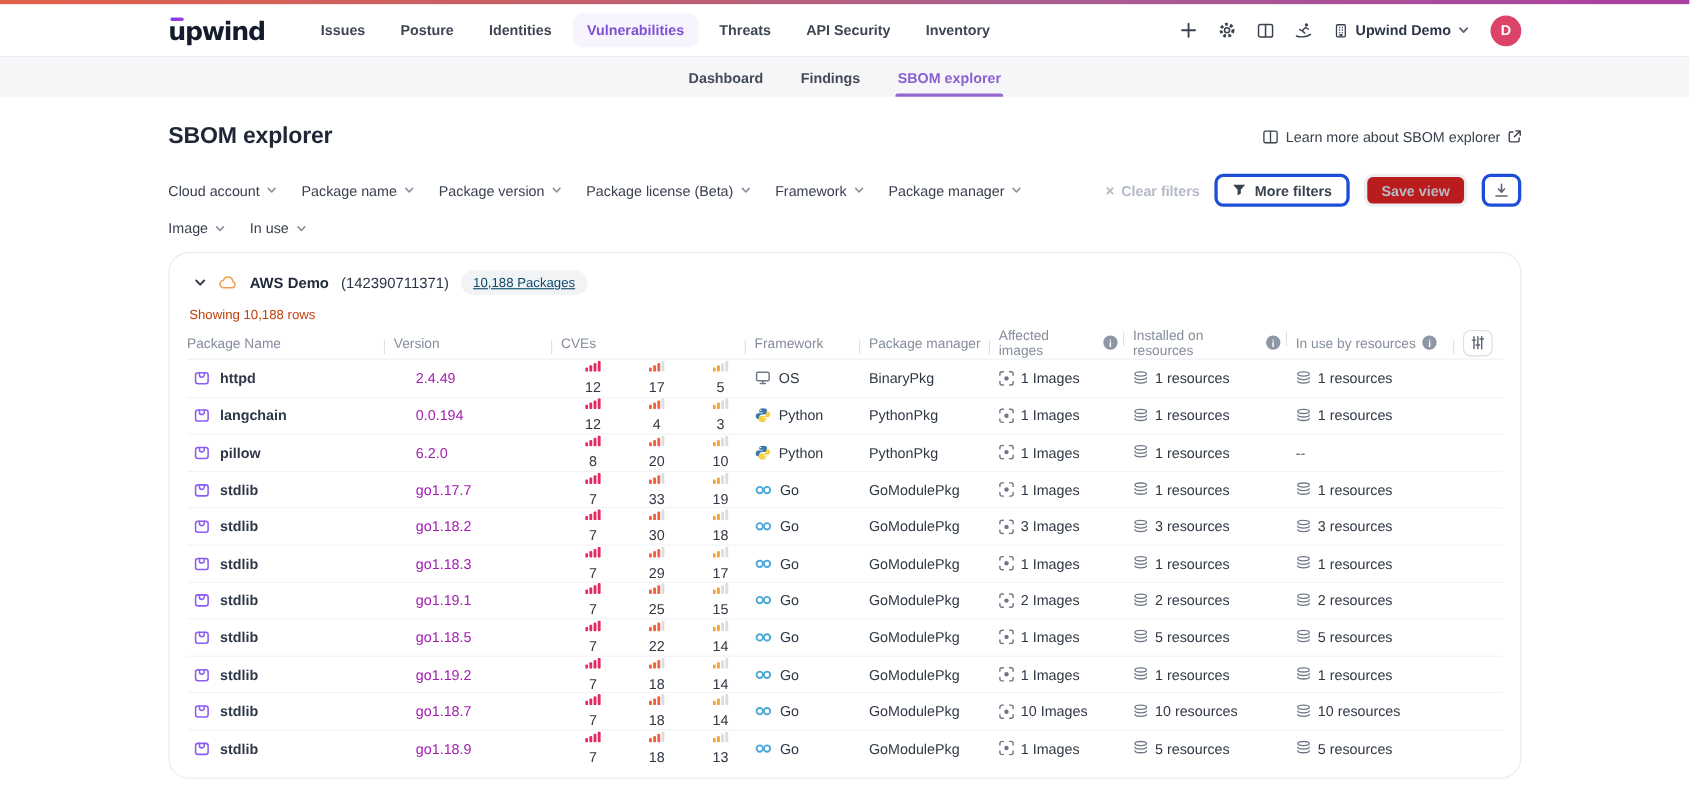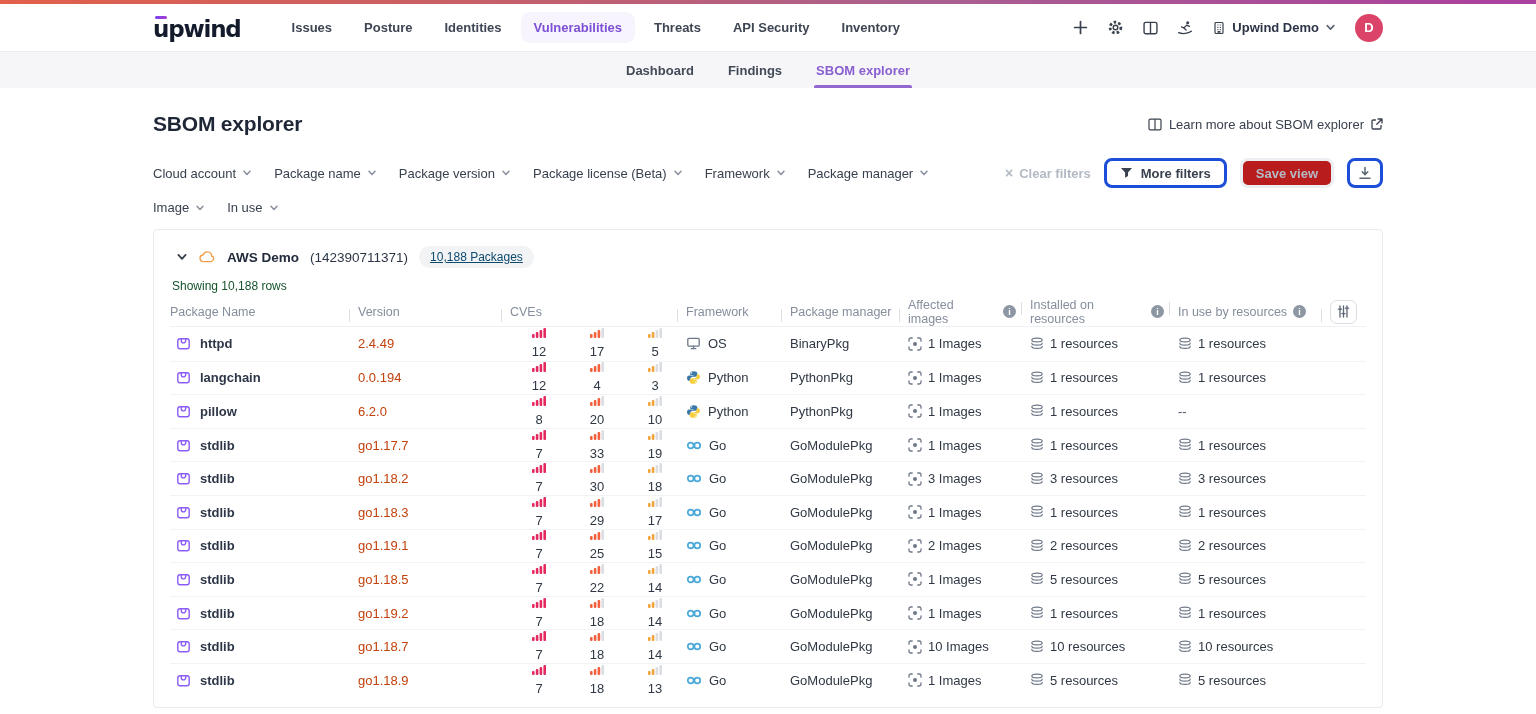"AWS Demo" .card { border-radius: 4px -> 19px }
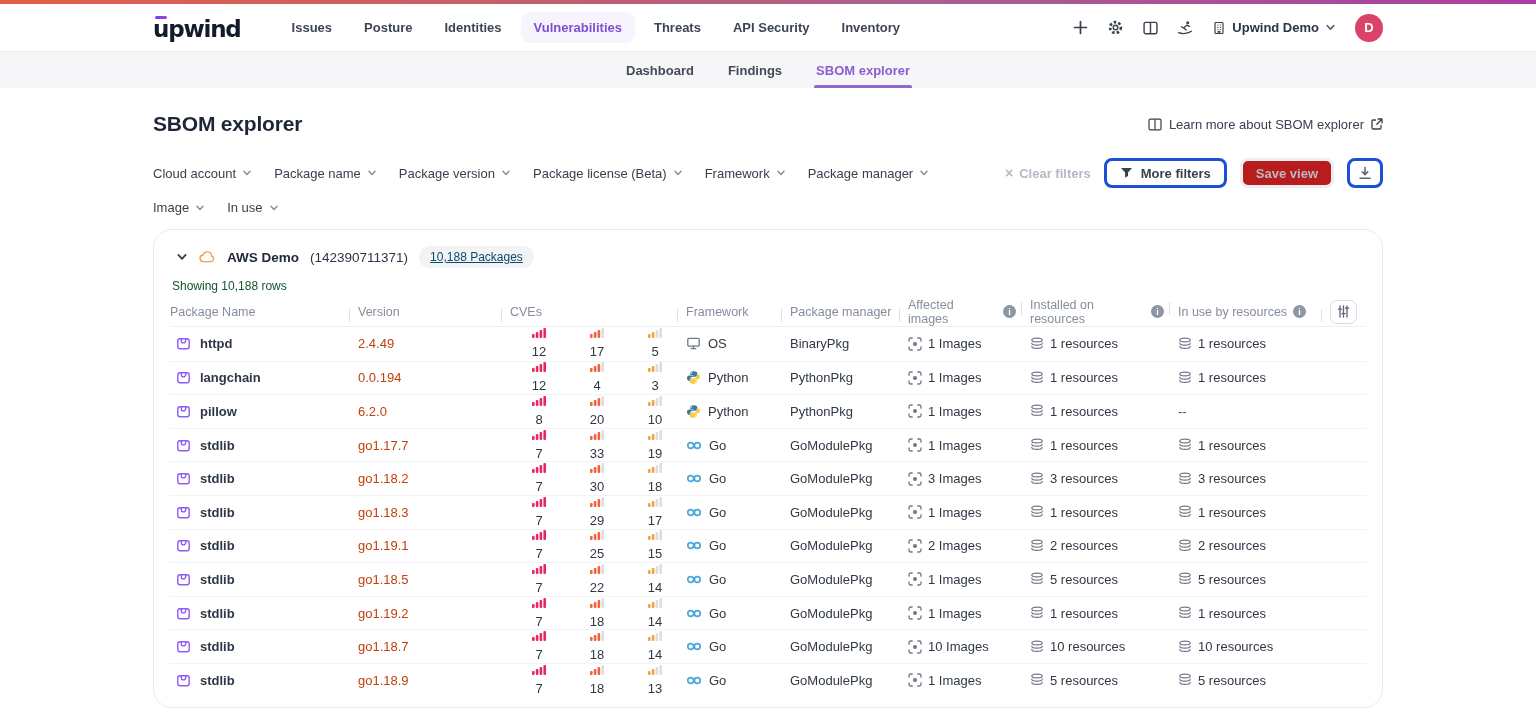"Showing 10,188 rows" .showing { color: #14532d -> #c2410c }
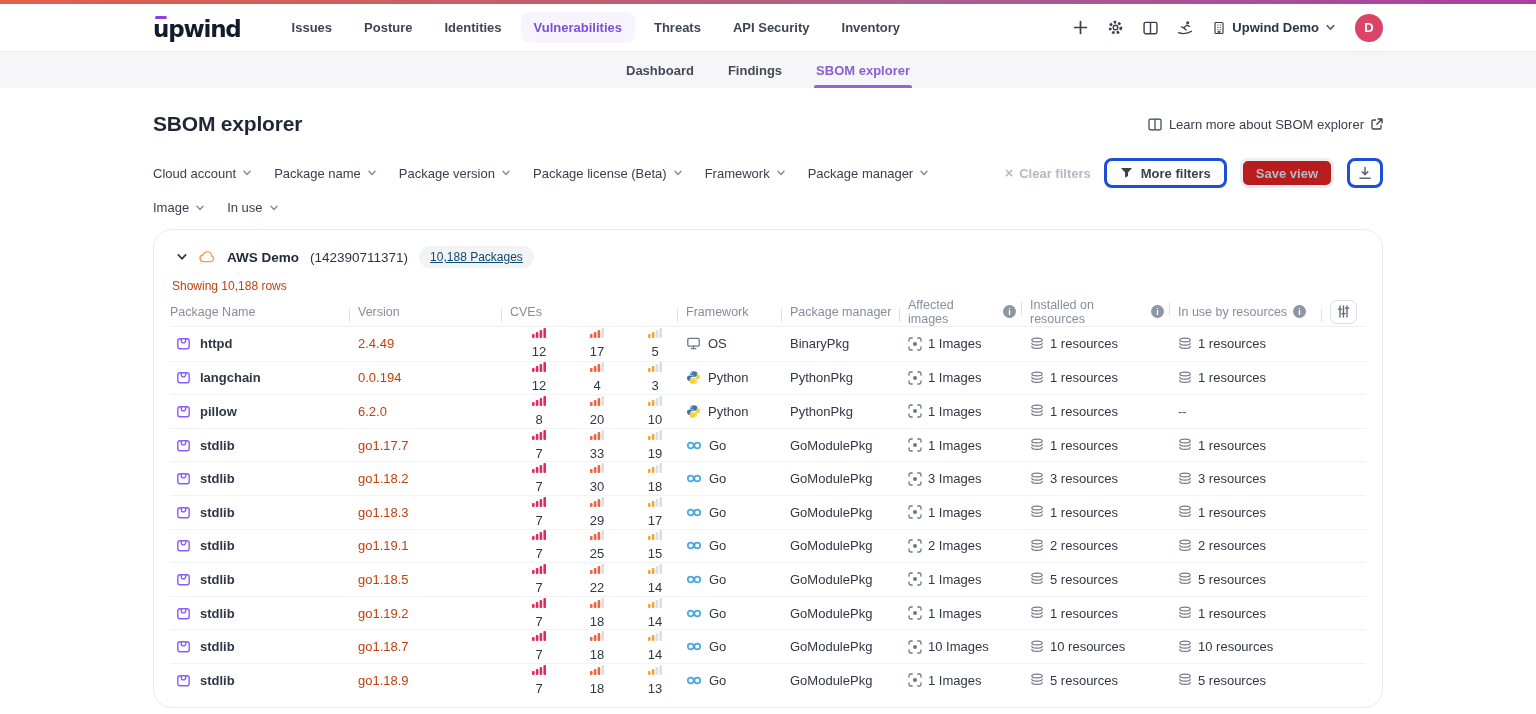"2.4.49" .cell-ver { color: #c2410c -> #a21caf; margin-left: none -> 20px }
